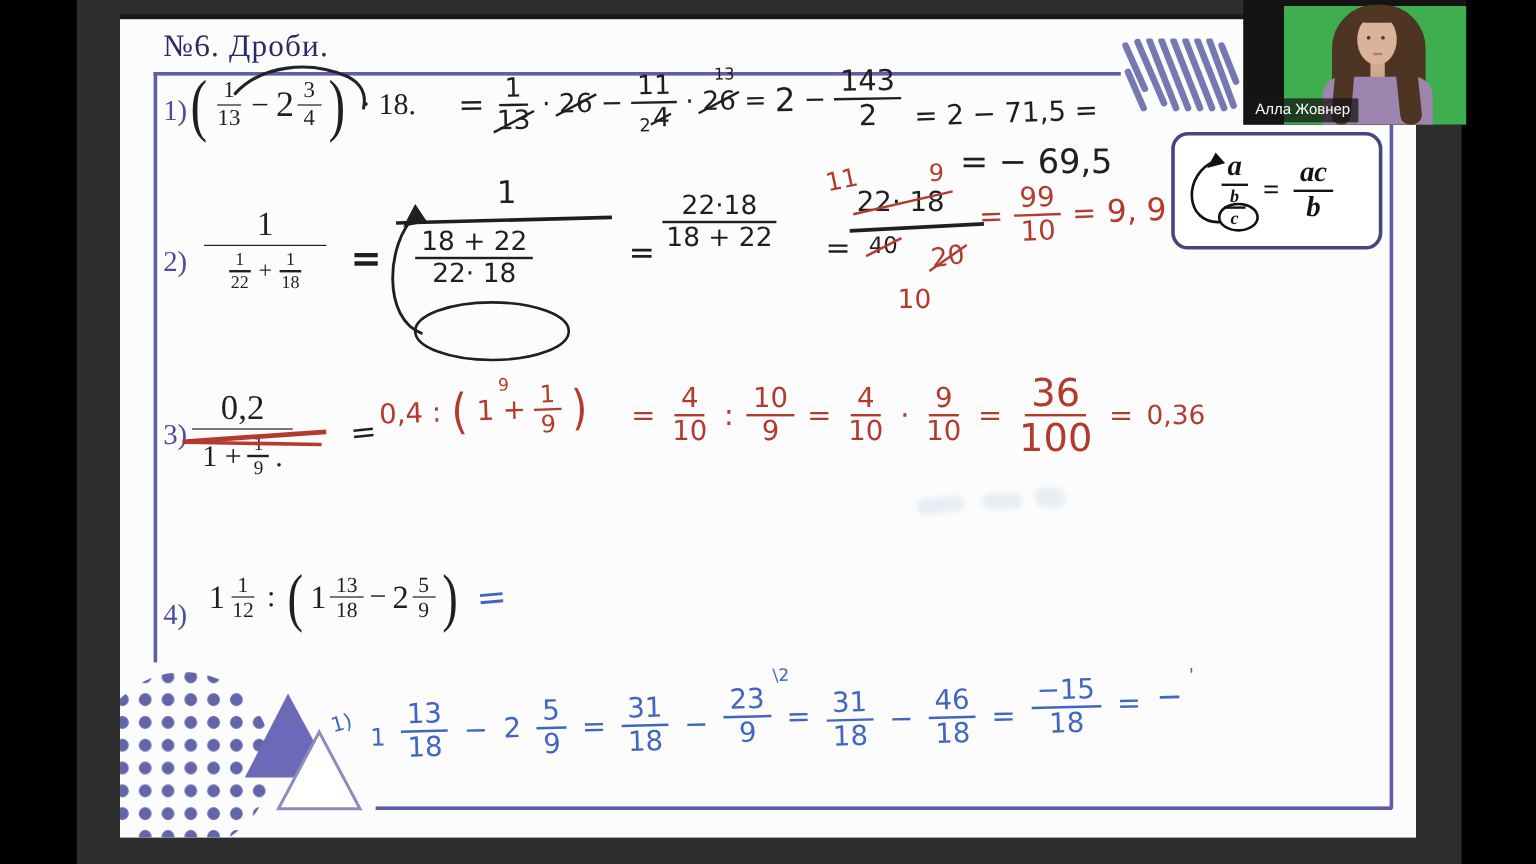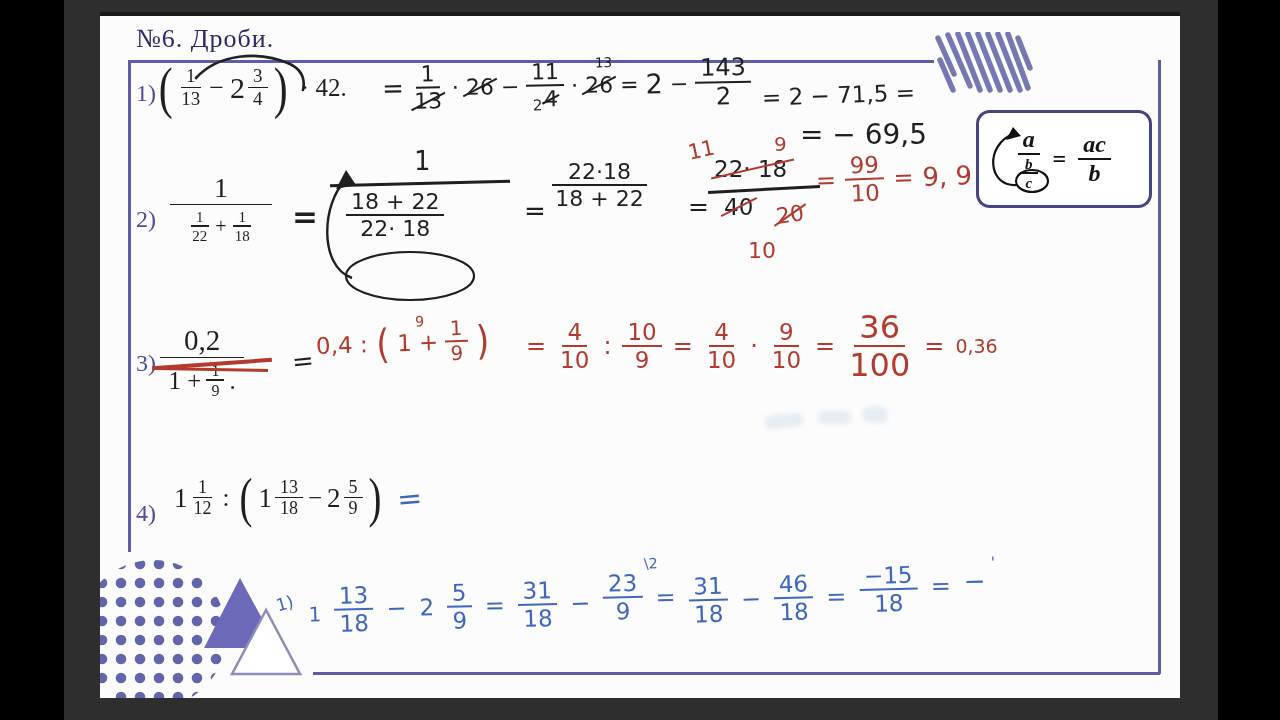"· 42." span { text: 42 -> 18 }
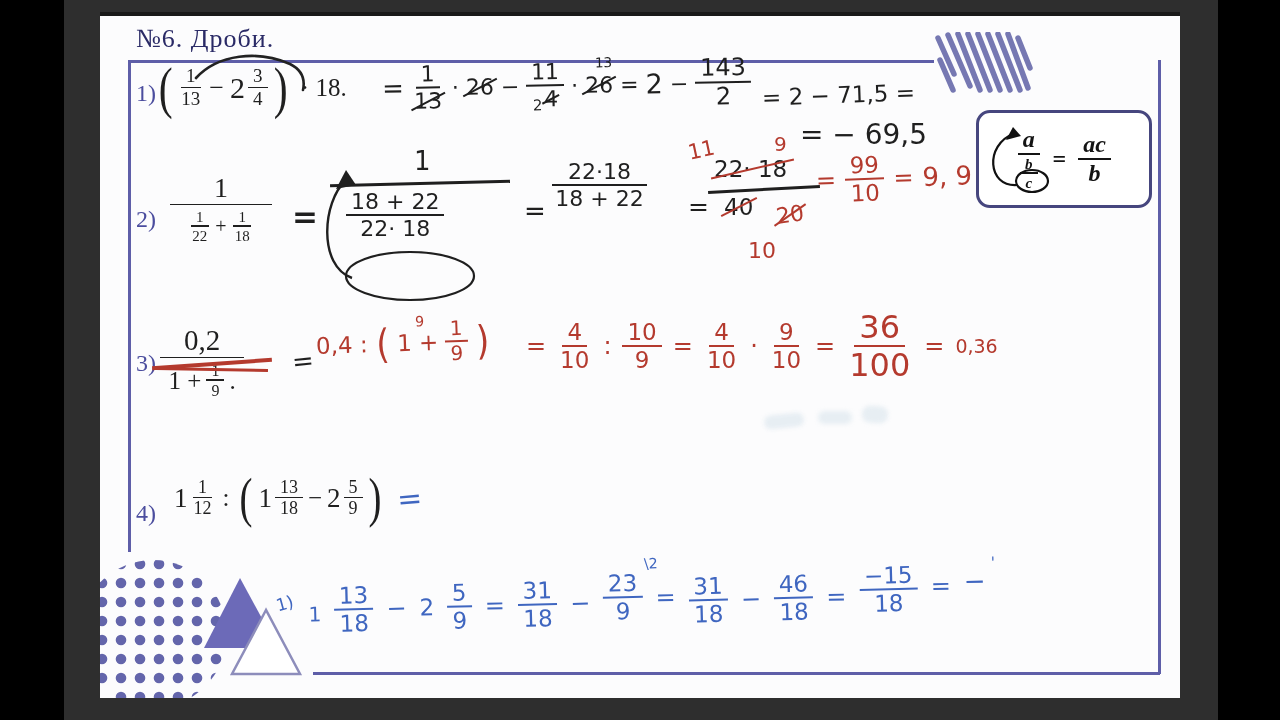"Алла Жовнер" div.cam { html: none -> <div> <div></div> <div></div> <div></div> <div></div> <div></div> <div></div> <div></div> <div></div> <div></div> <div></div> <div></div> <div>Алла Жовнер</div> </div> }
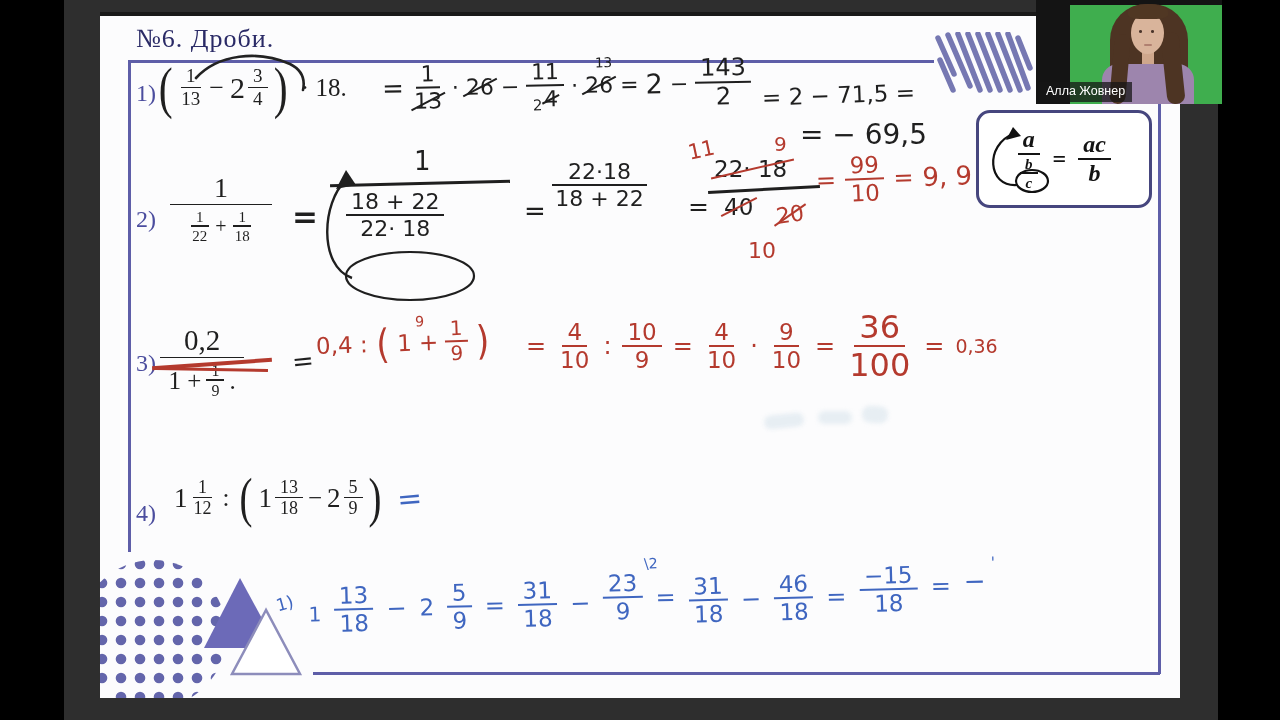"40" span.ab { font-size: 23px -> 19px }
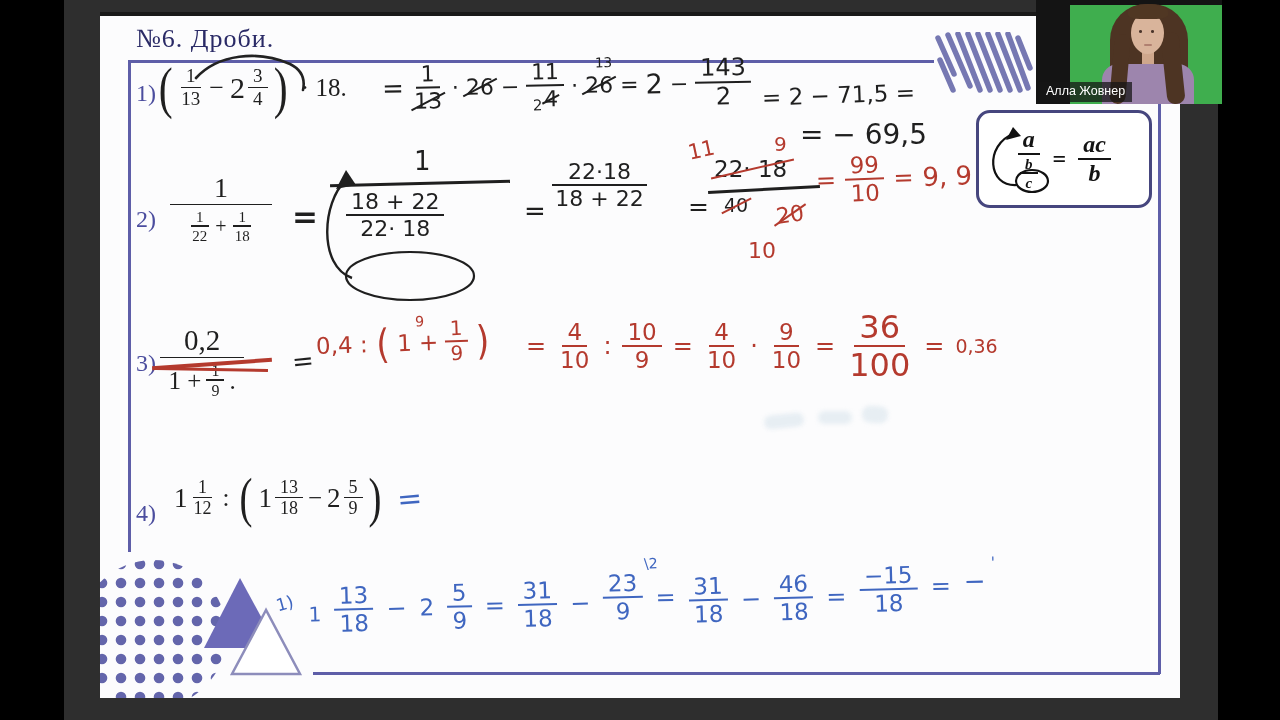"0,36" span { font-size: 19px -> 22px }
